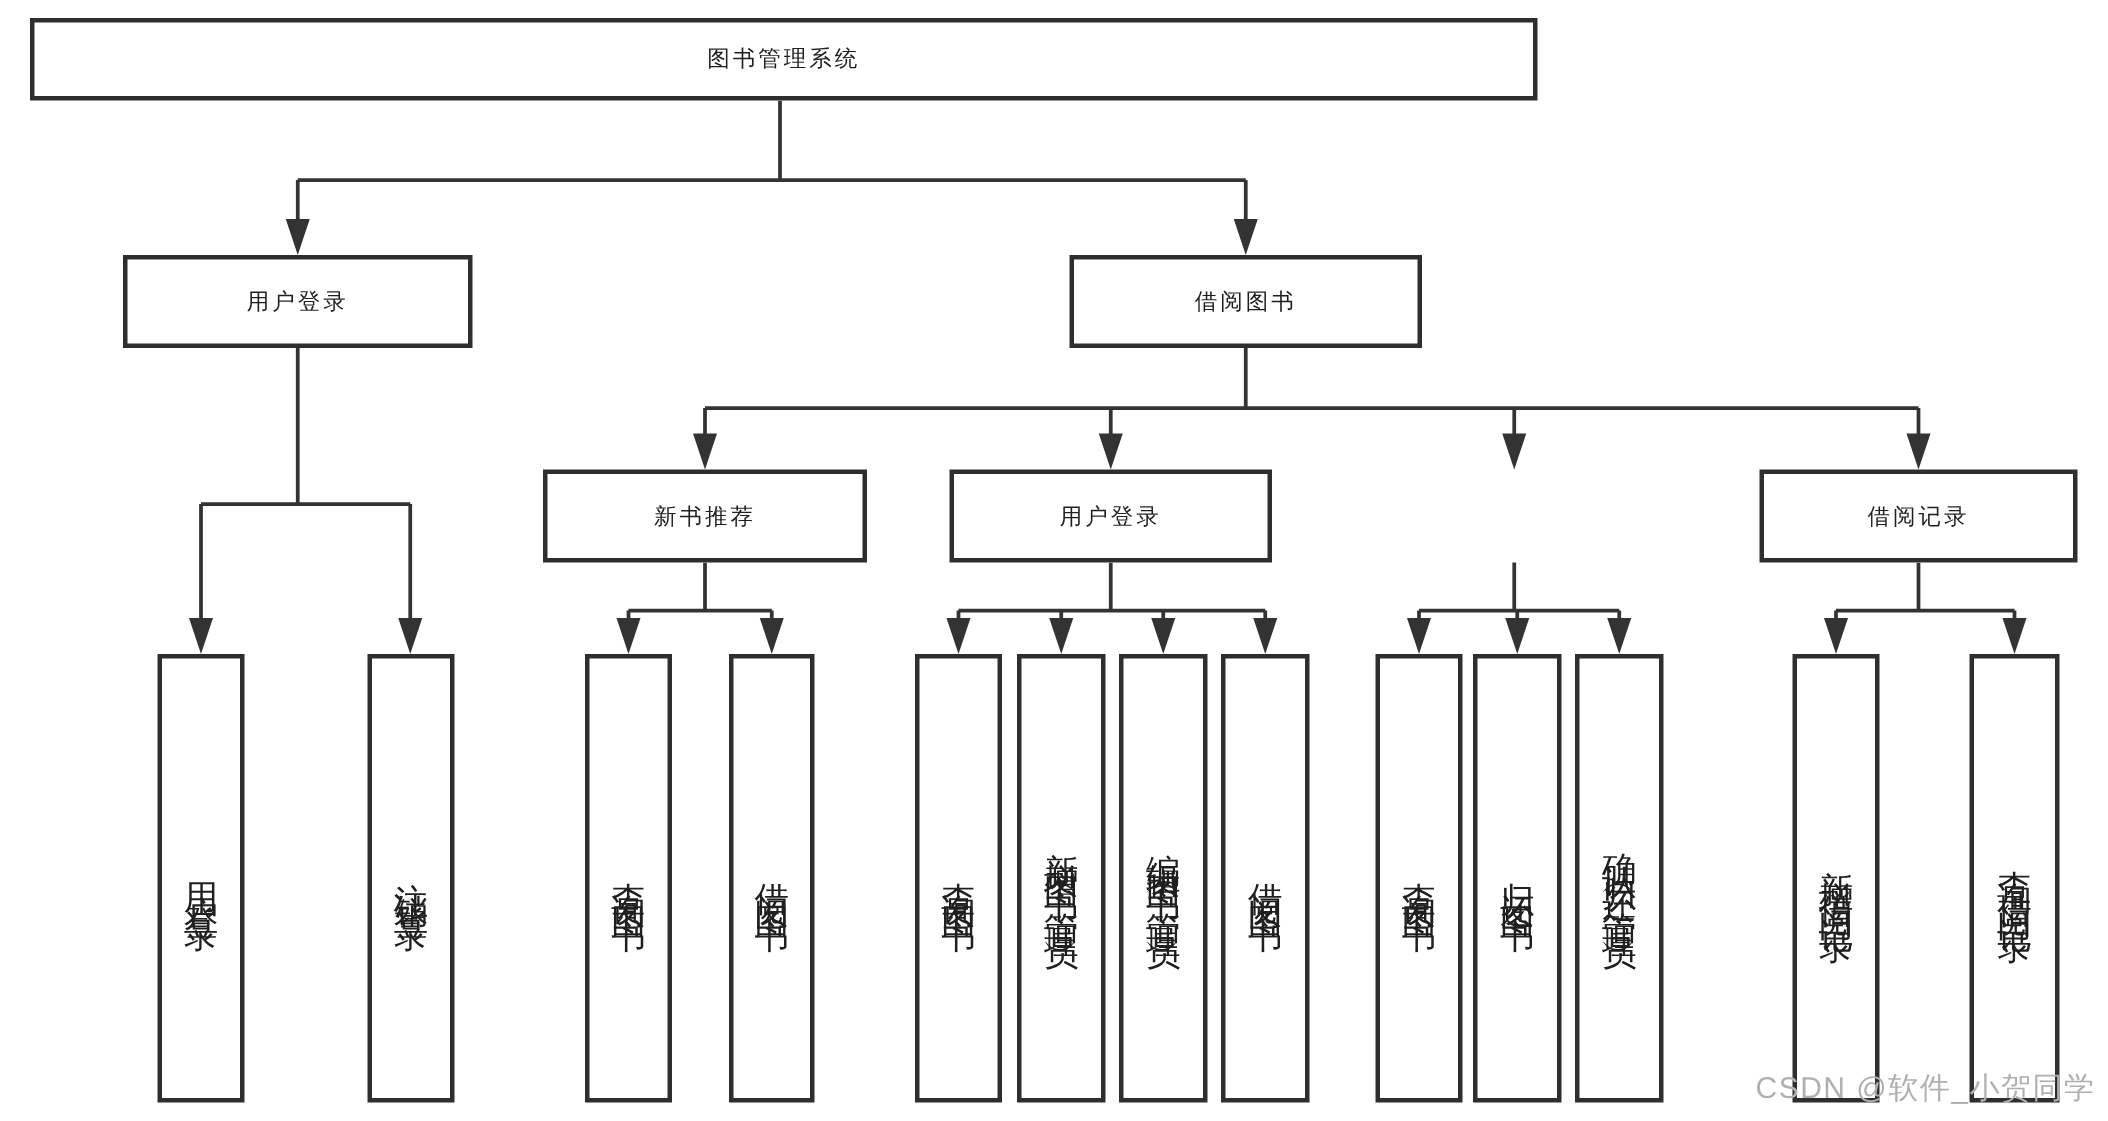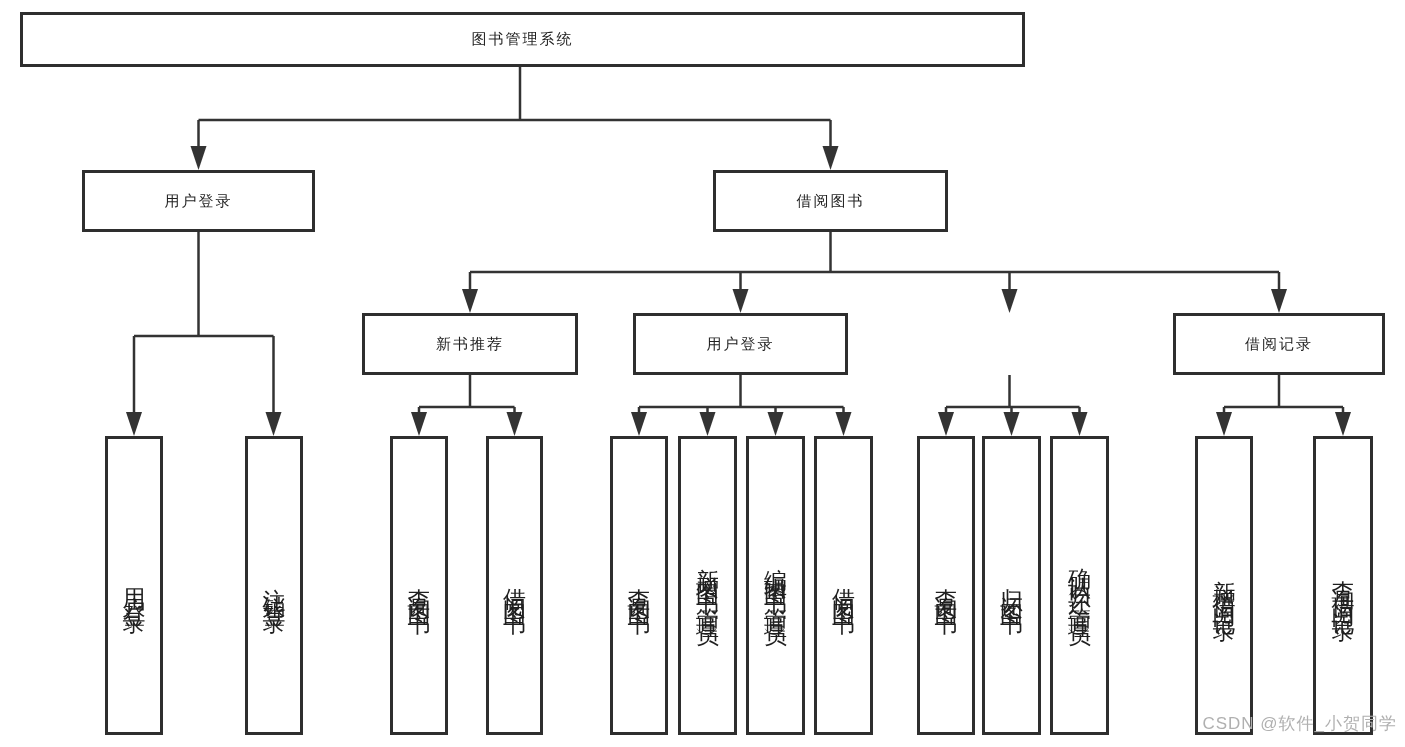"CSDN @软件_小贺同学" #watermark { font-size: 17px -> 20px }
